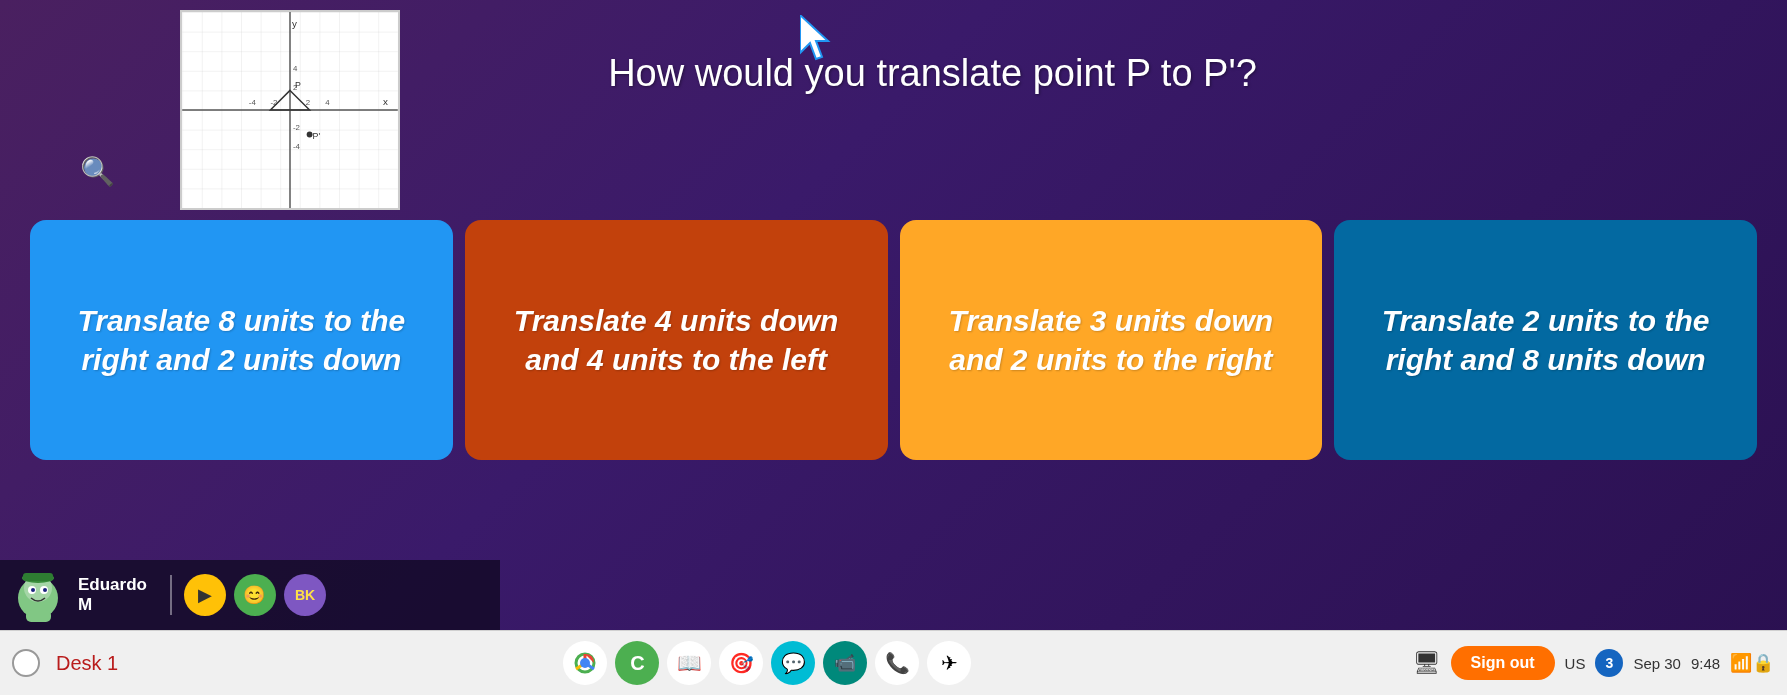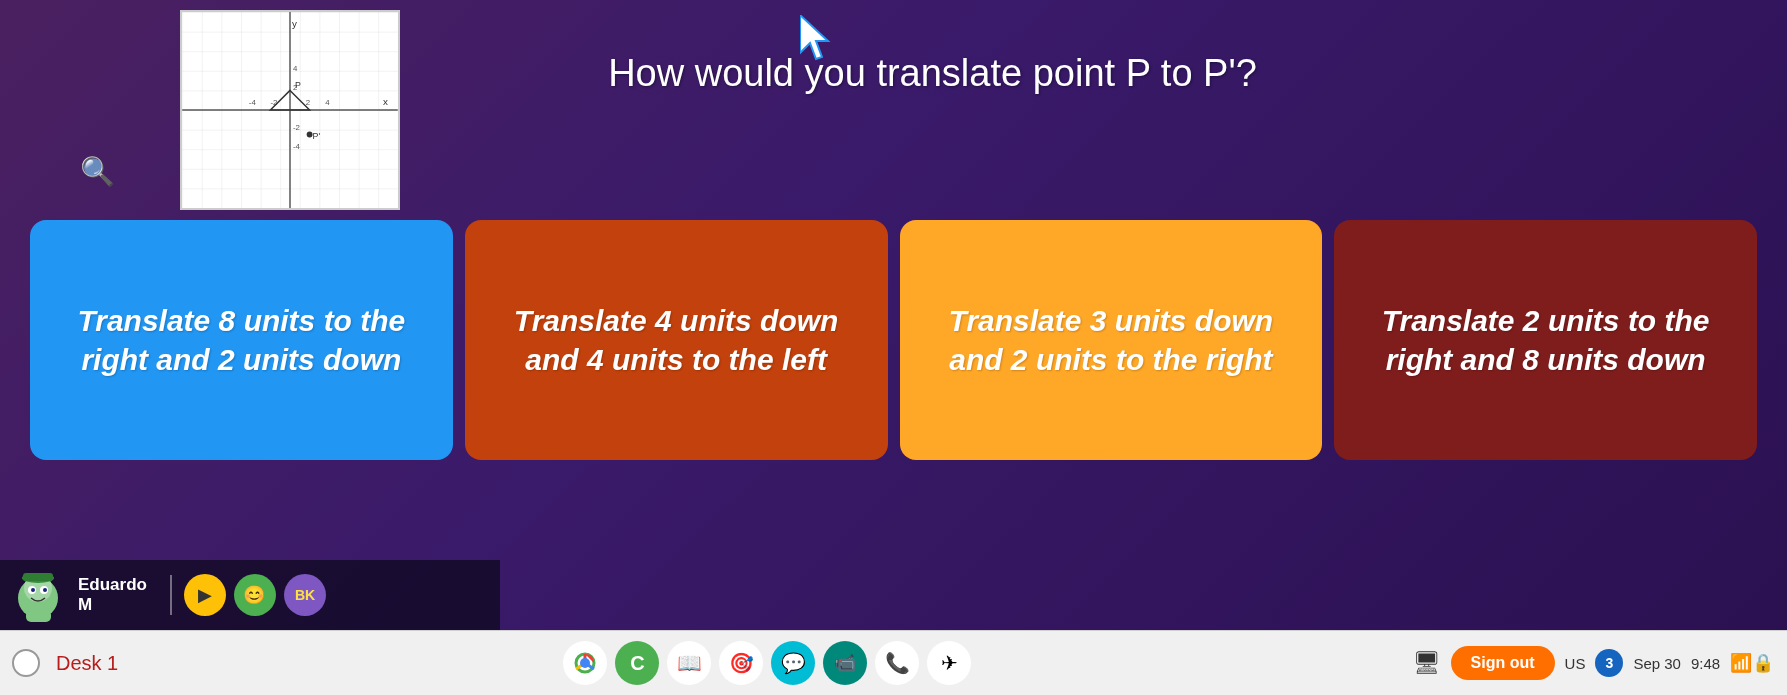"Translate 2 units to the" .option-card.pink { background: #7f1d1d -> #0369a1 }
